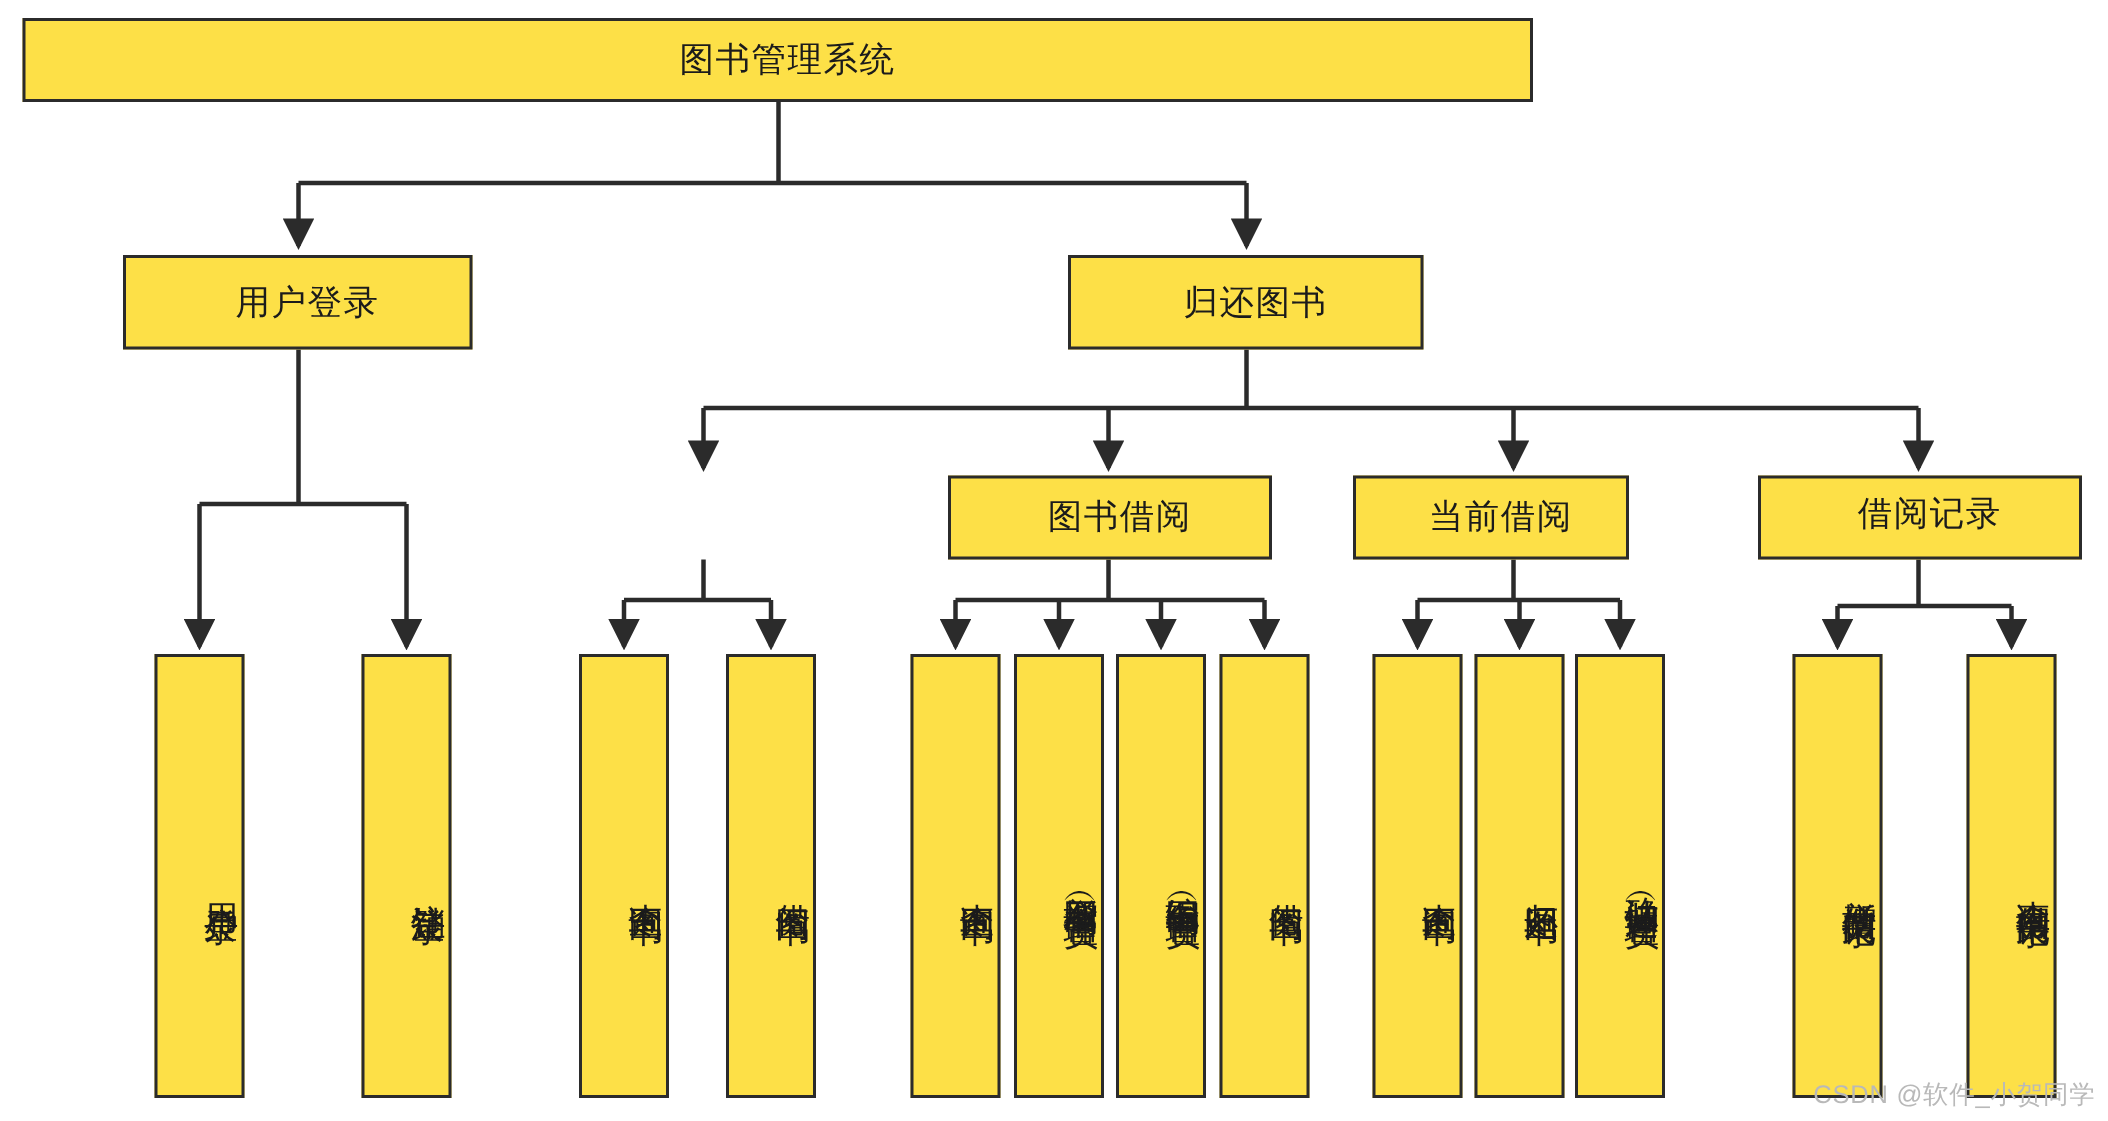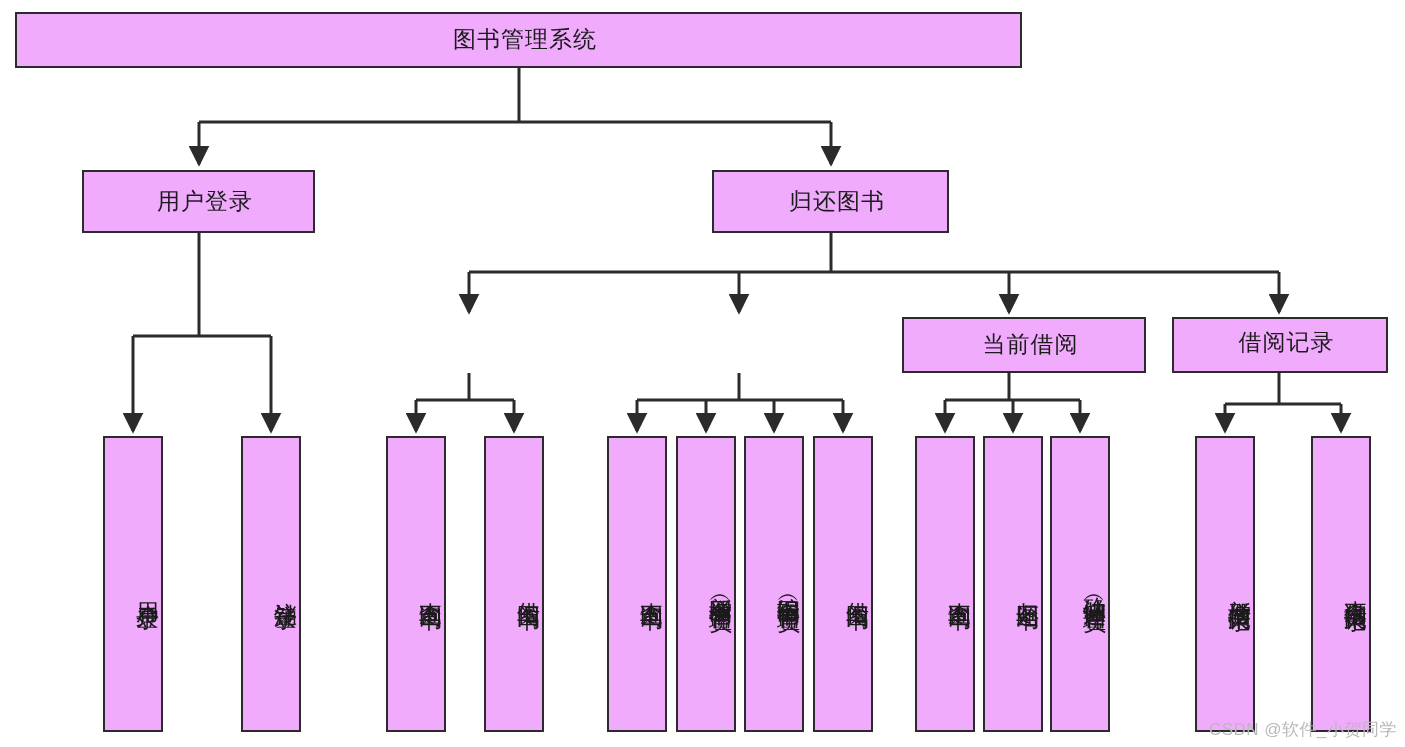"图书管理系统" .node { background: #f0abfc -> #fde047 }
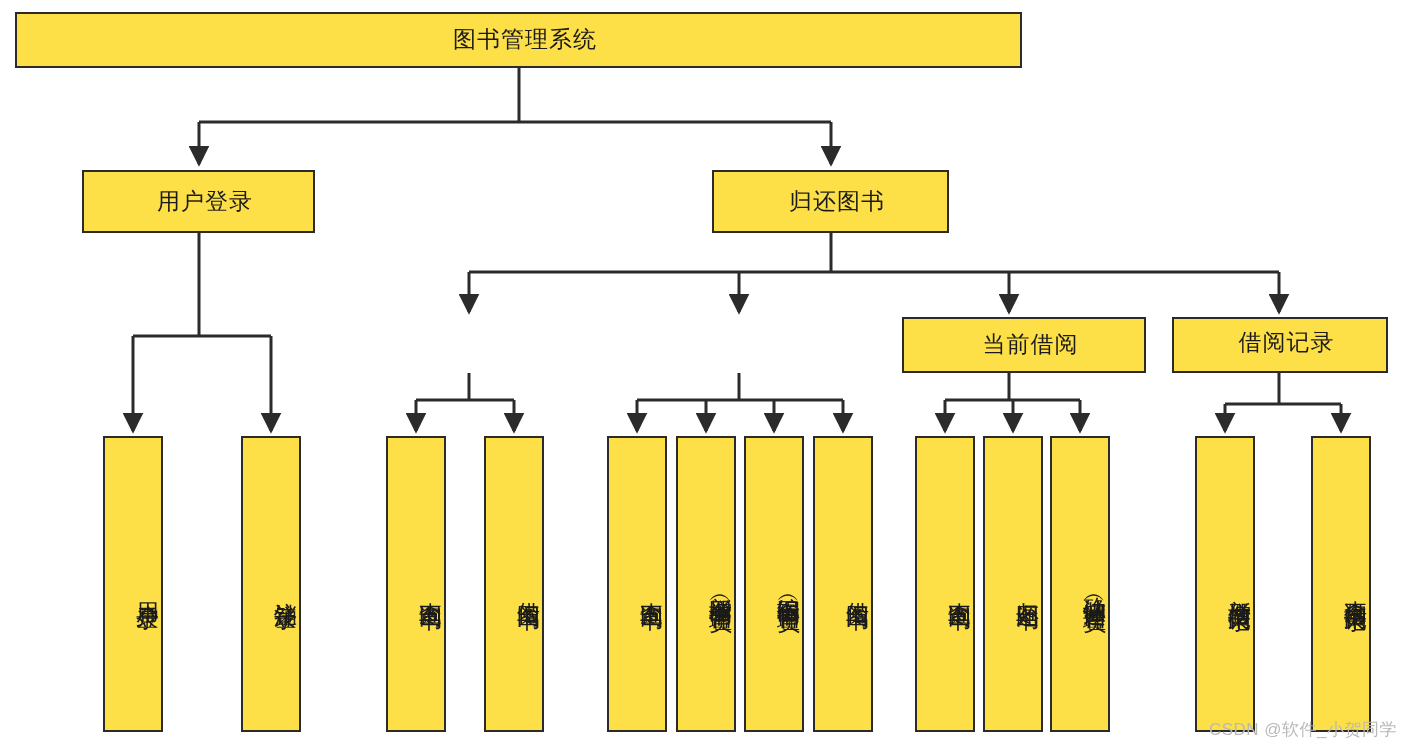"图书借阅" div.node { html: none -> <div> <span>图书借阅</span> </div> }
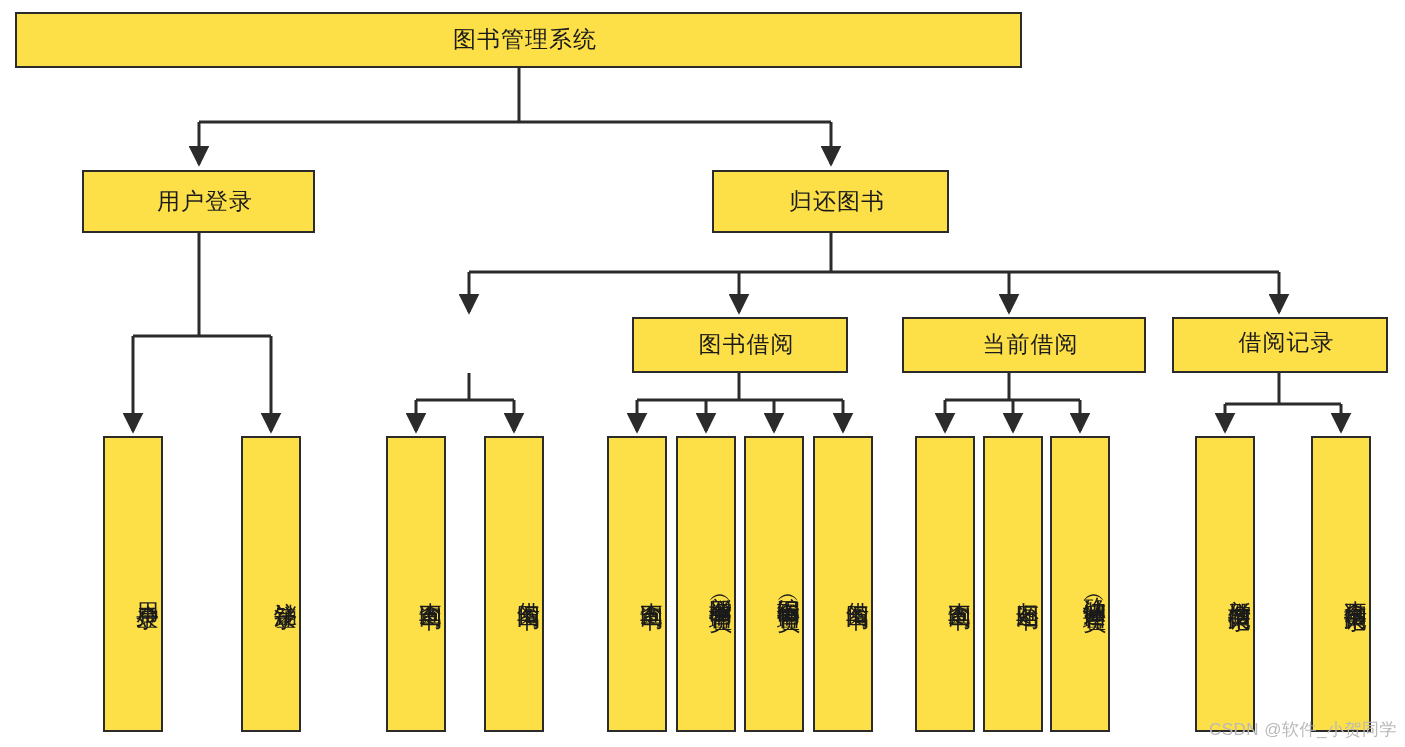"当前借阅" div.node { width: 244px -> 184px }
